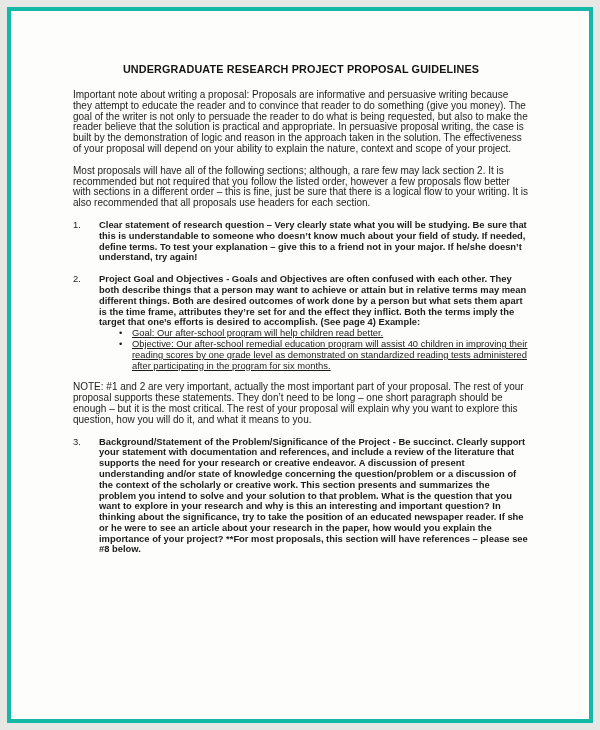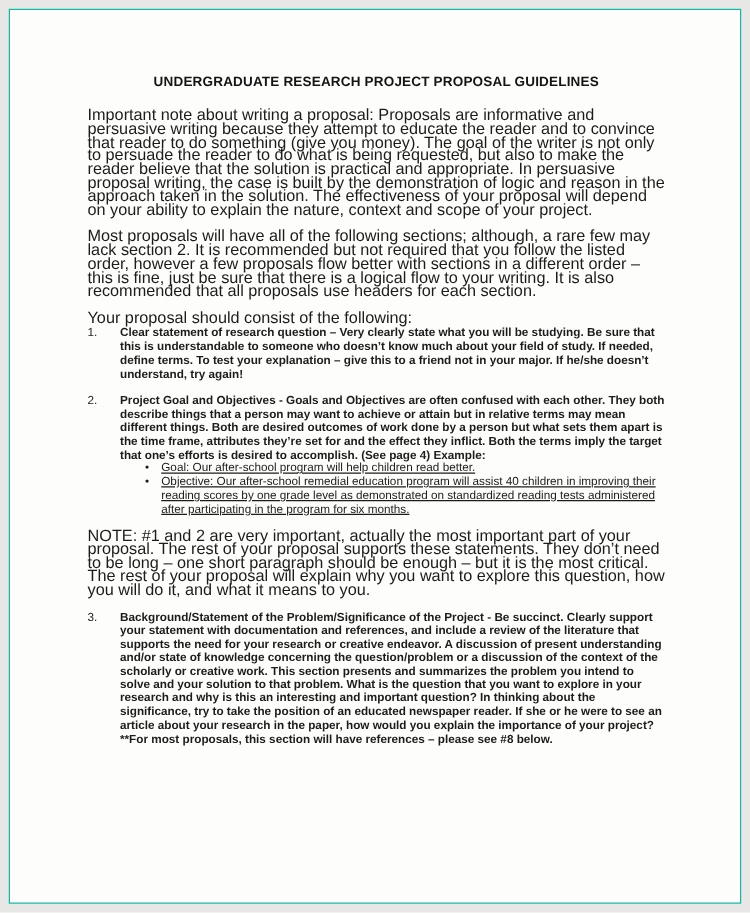"UNDERGRADUATE RESEARCH PROJECT PROPOSAL" .page { border: 1px solid #14b8a6 -> 4px solid #14b8a6 }
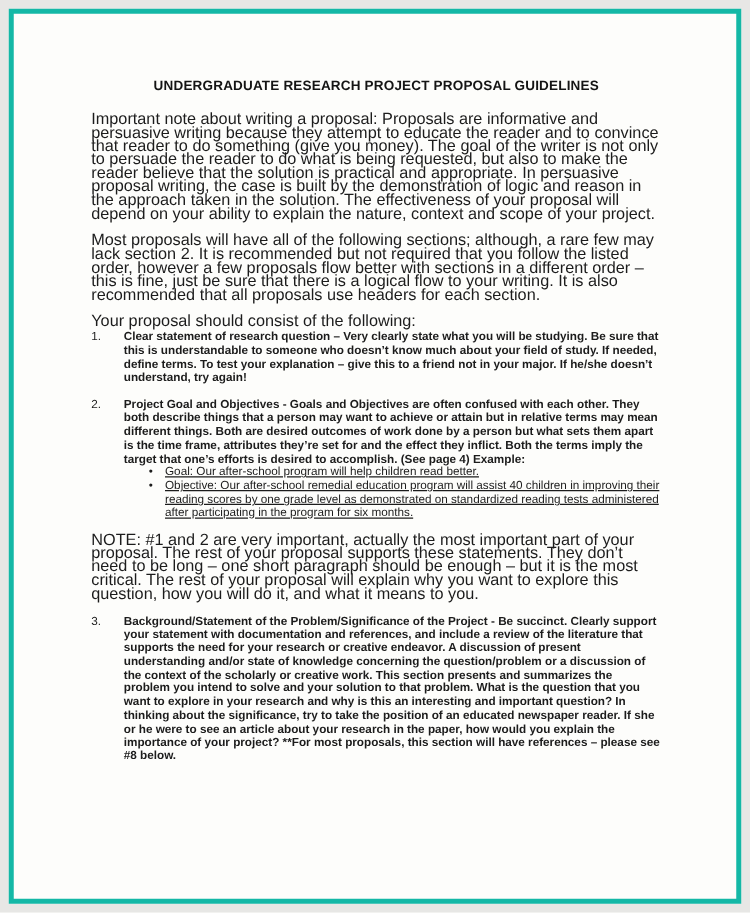"Important note about writing a" .para { font-size: 13px -> 10px }
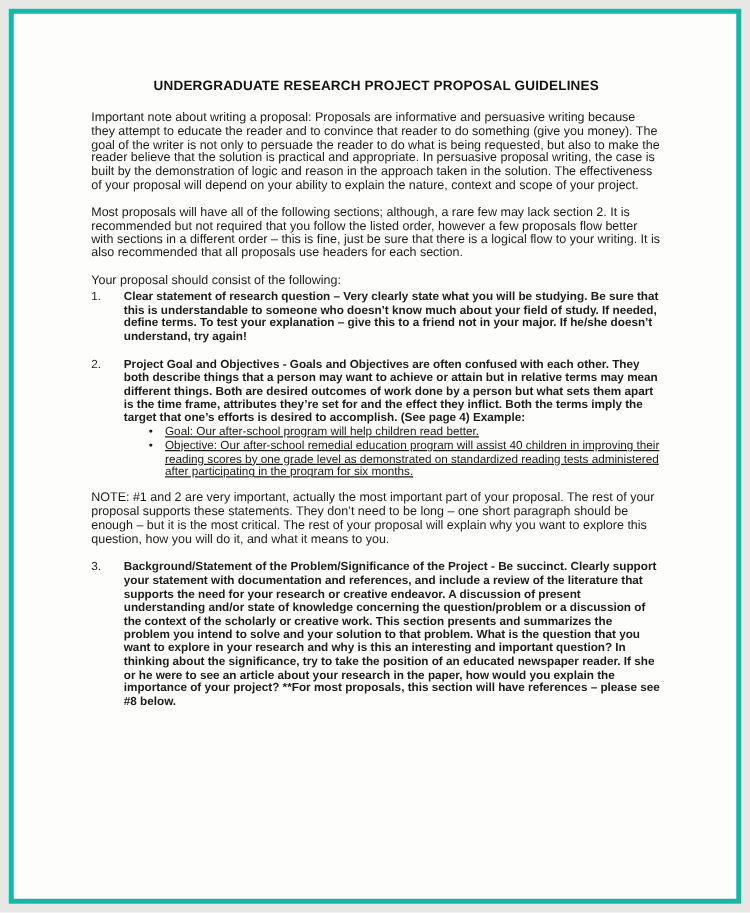"Your proposal should consist of" div.para { html: <div>Your proposal should consist of the following:</div> -> none }
